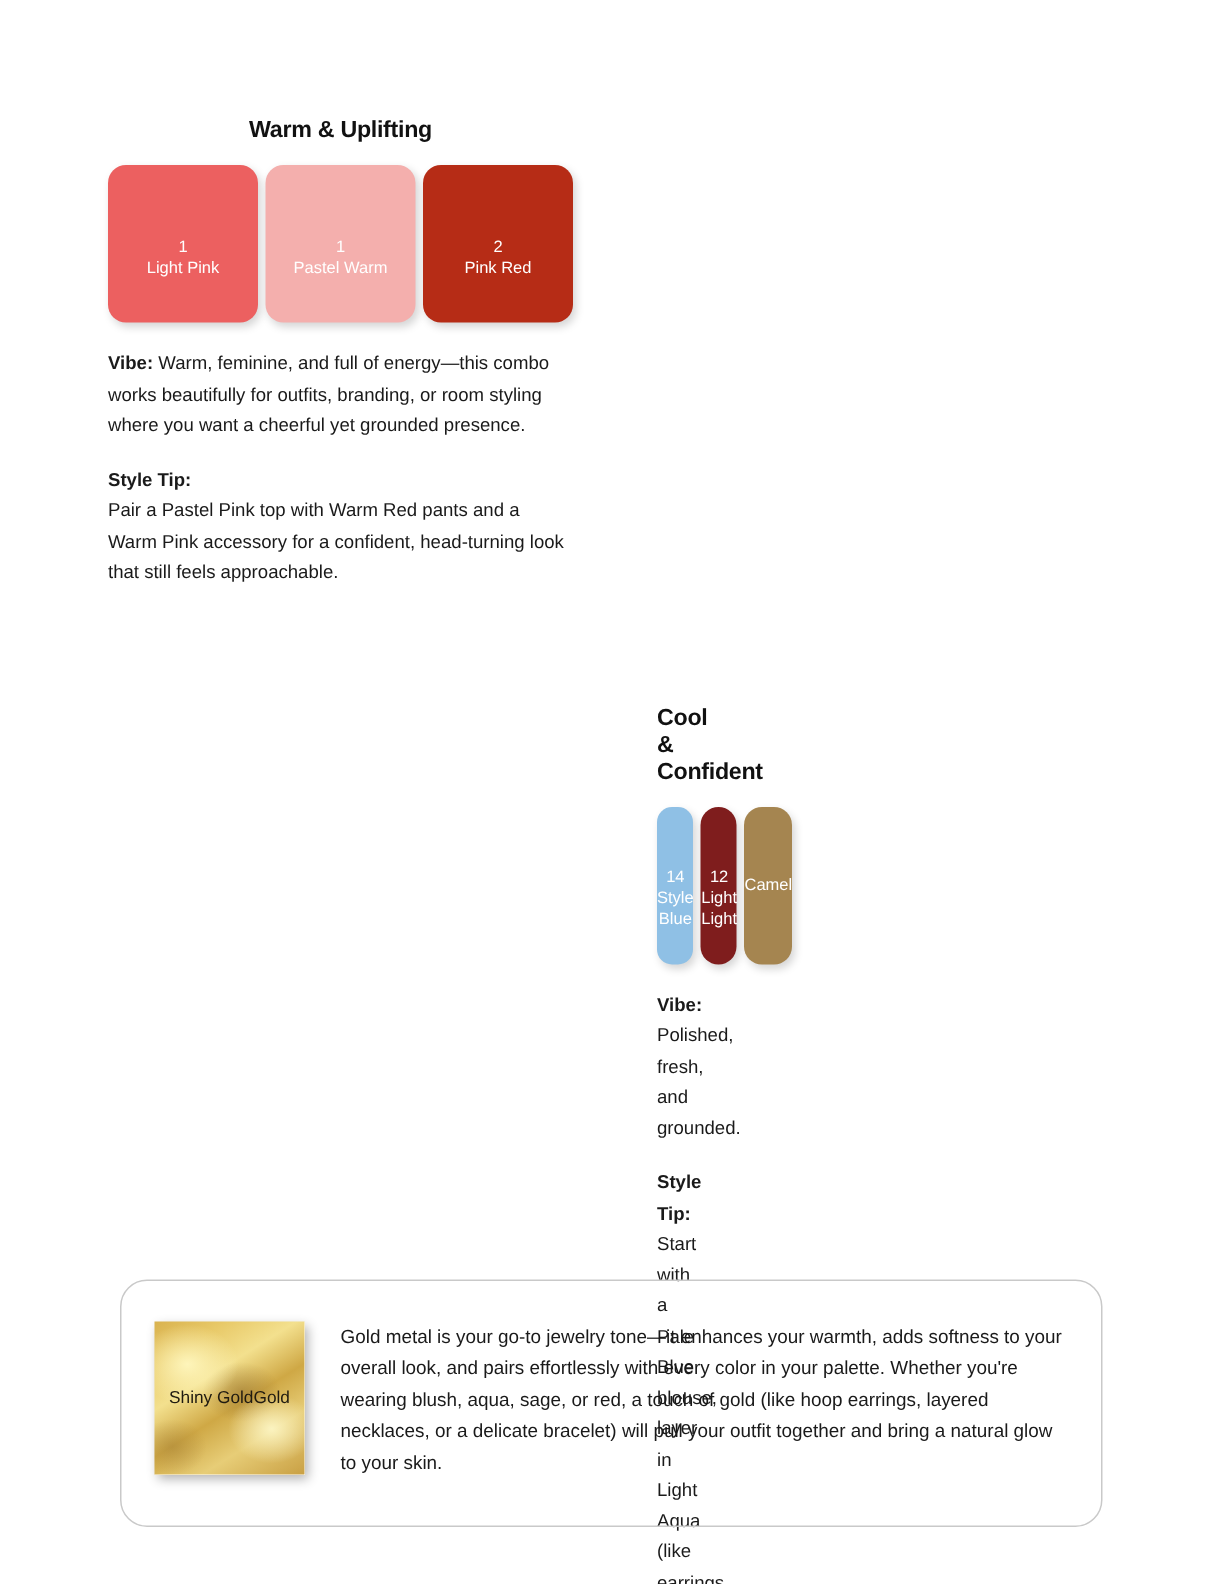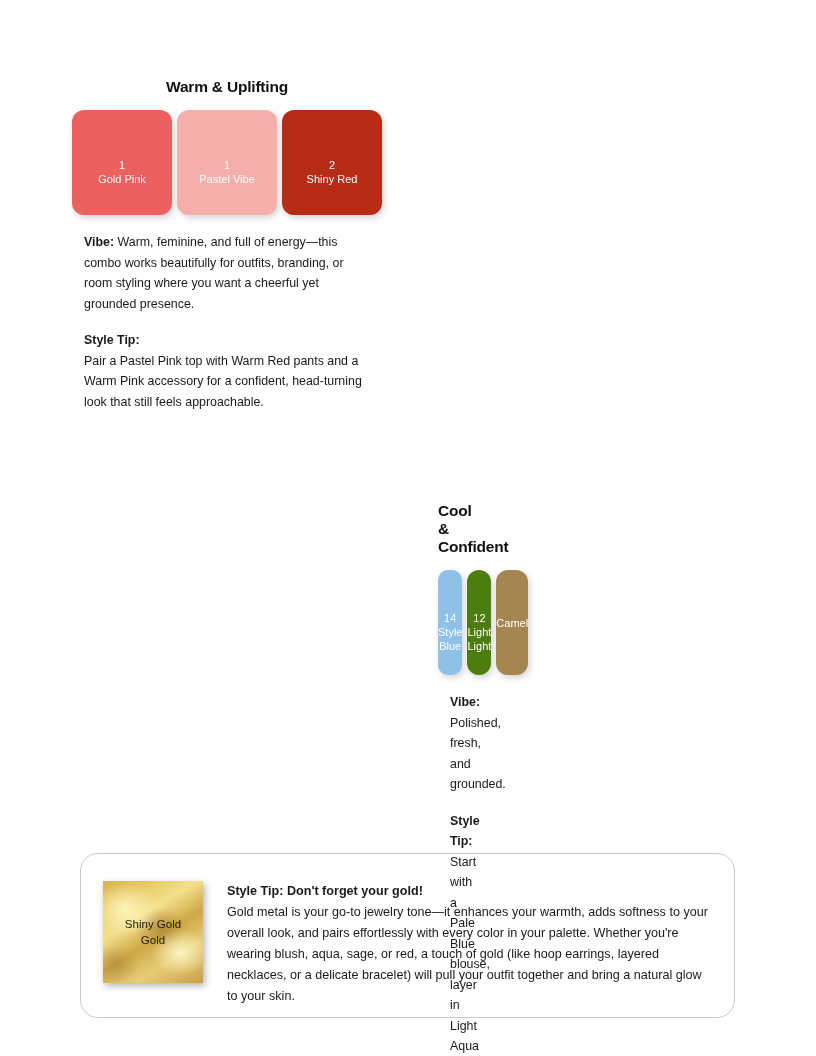"Gold Pink" span.sw-name { text: Gold -> Light }
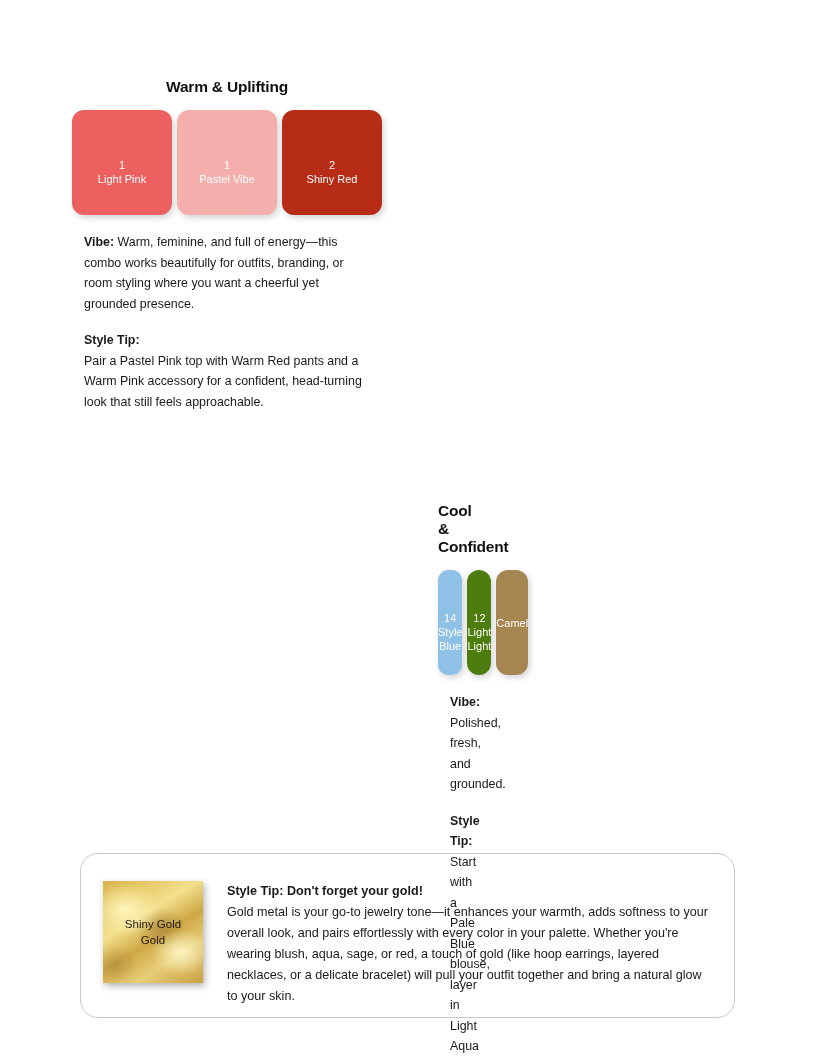"Pastel Vibe" span.sw-name { text: Vibe -> Warm }
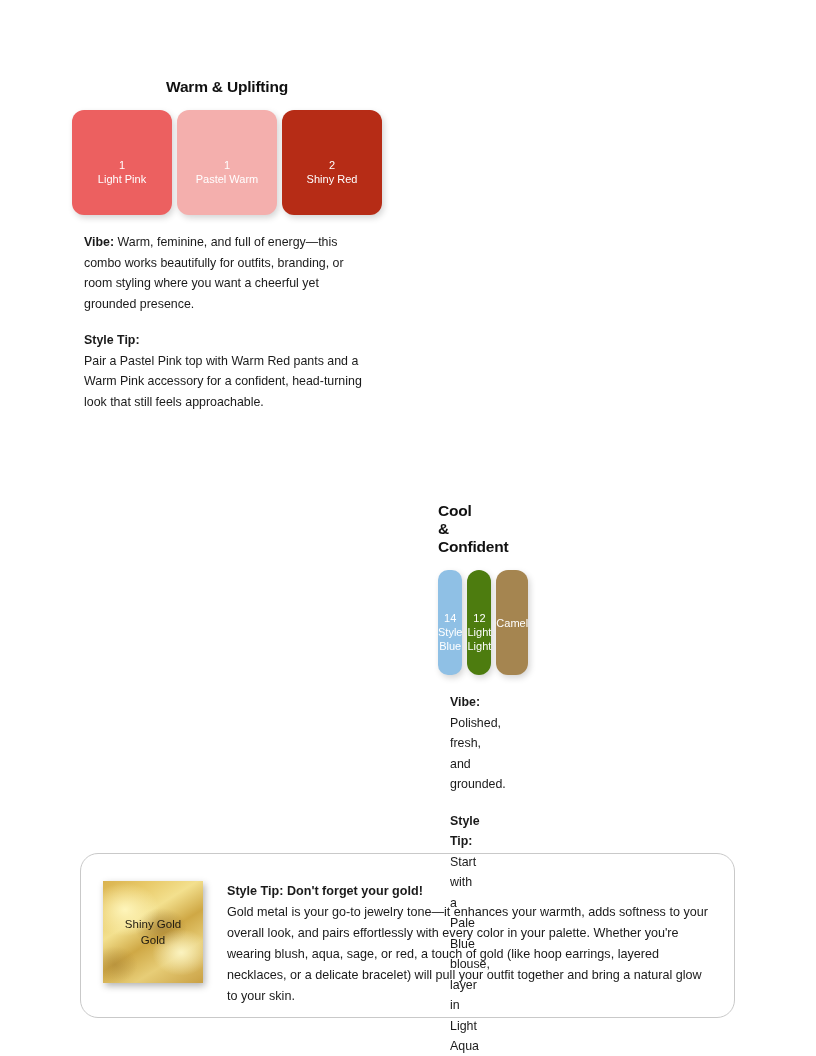"Shiny Red" span.sw-name { text: Shiny -> Pink }
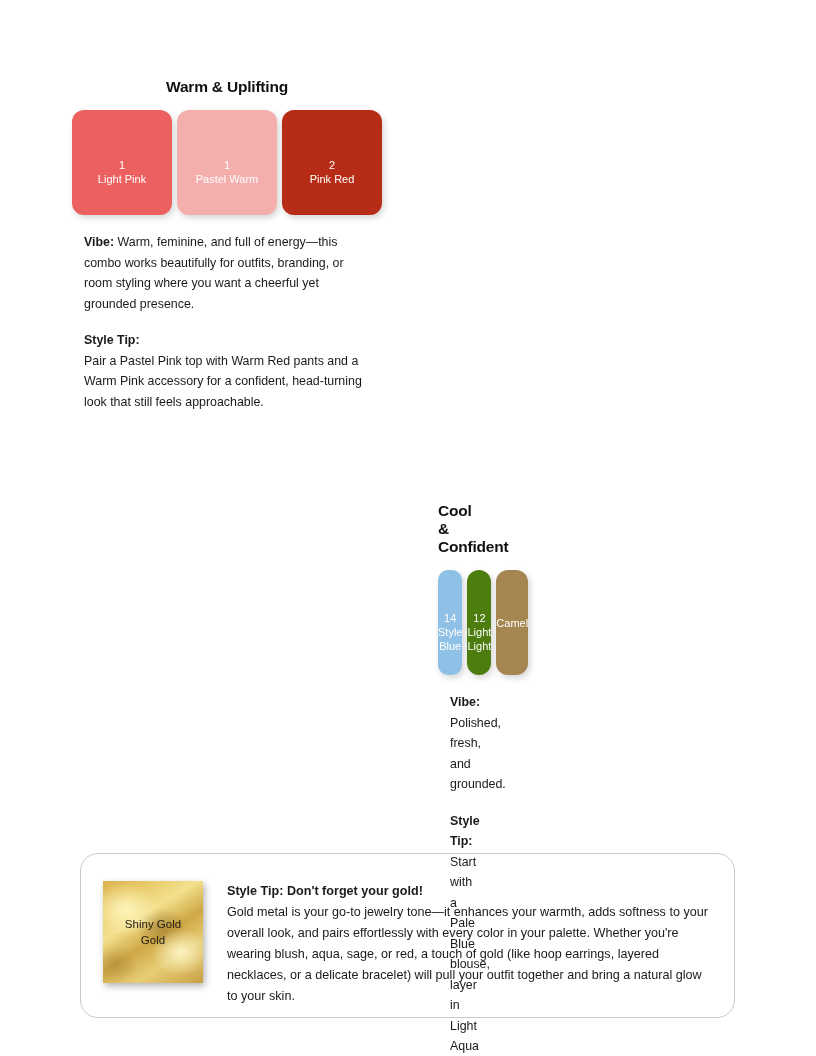"Vibe: Warm, feminine, and full" .blurb p { margin: 12px -> 0 }
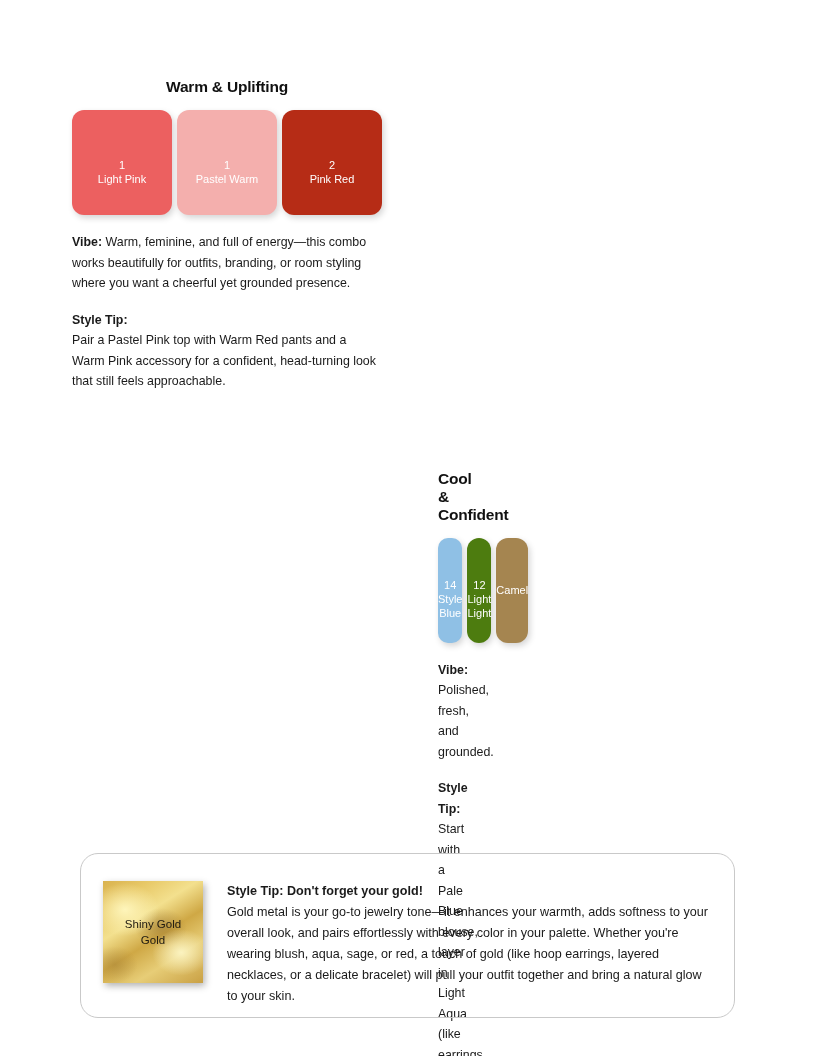"12" div.swatch { background: #4d7c0f -> #7f1d1d }
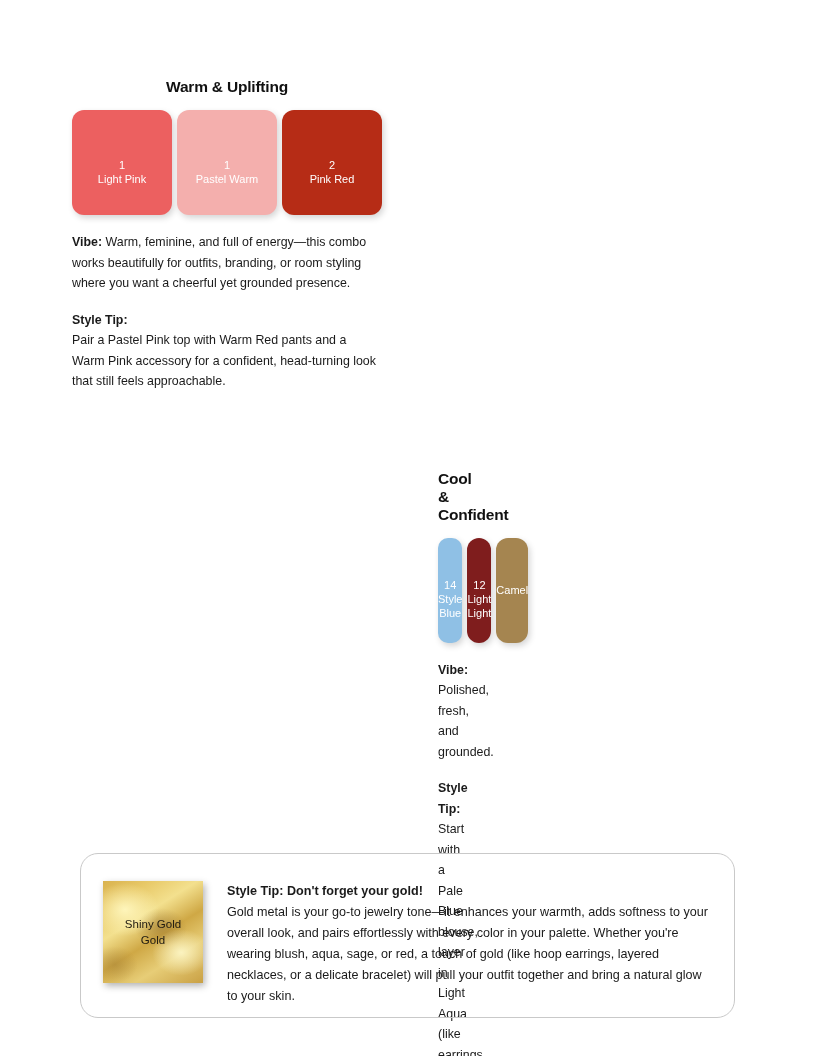"Style Tip: Don't forget your" span.gold-head { html: <span>Style Tip: Don't forget your gold!</span> -> none }
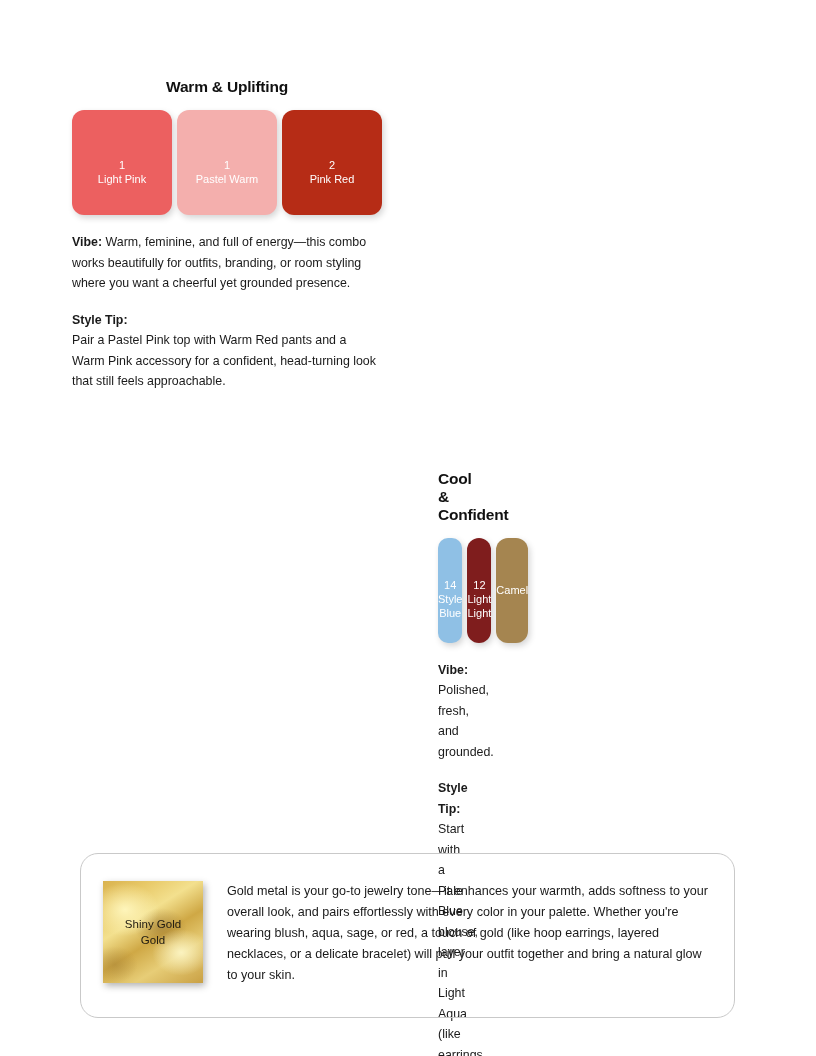"Shiny Gold" .gold-swatch { flex-direction: column -> row }
